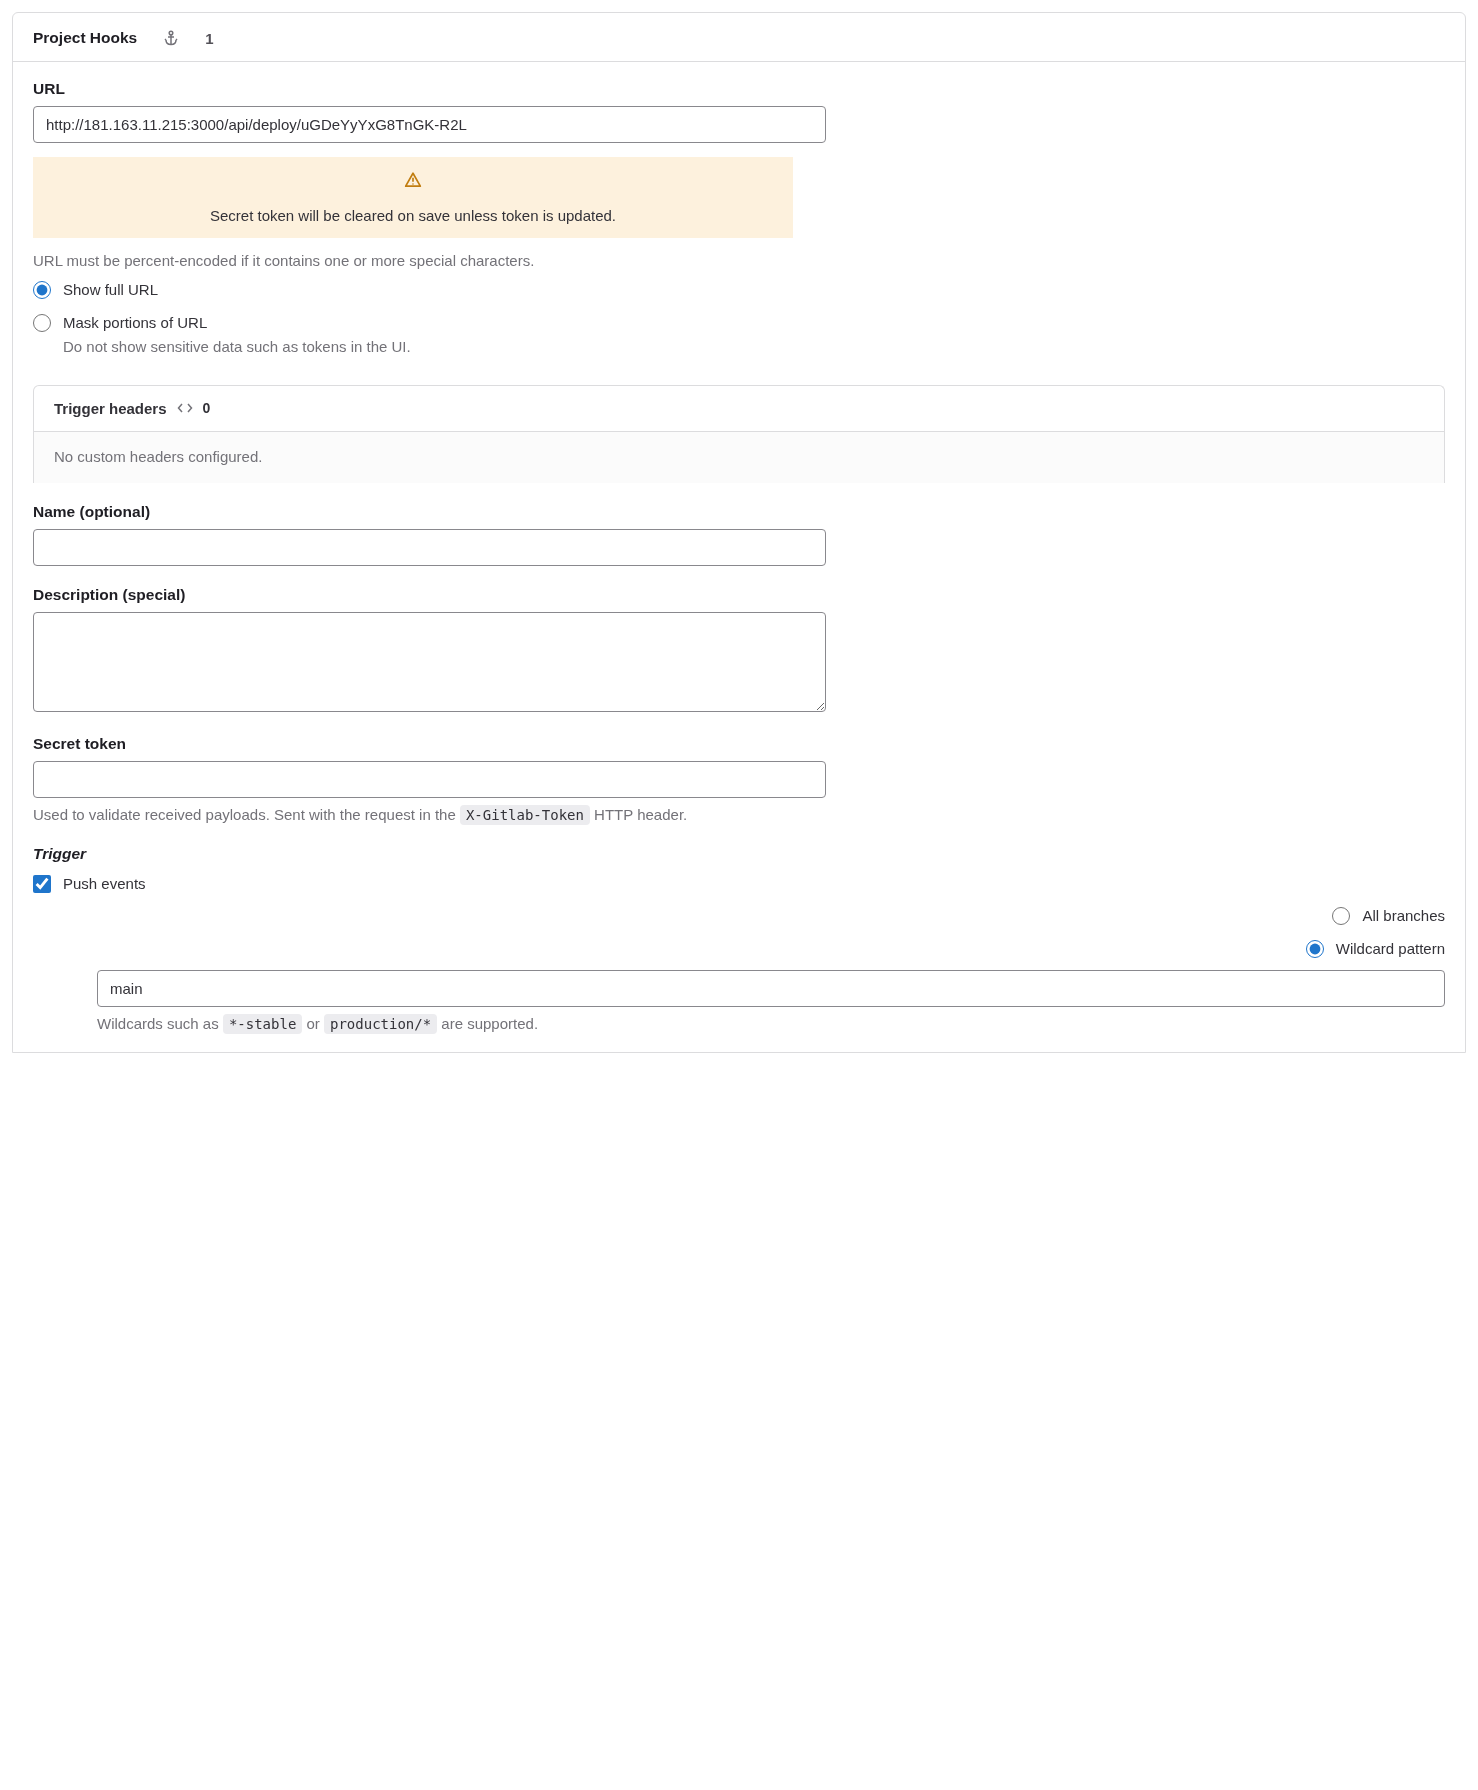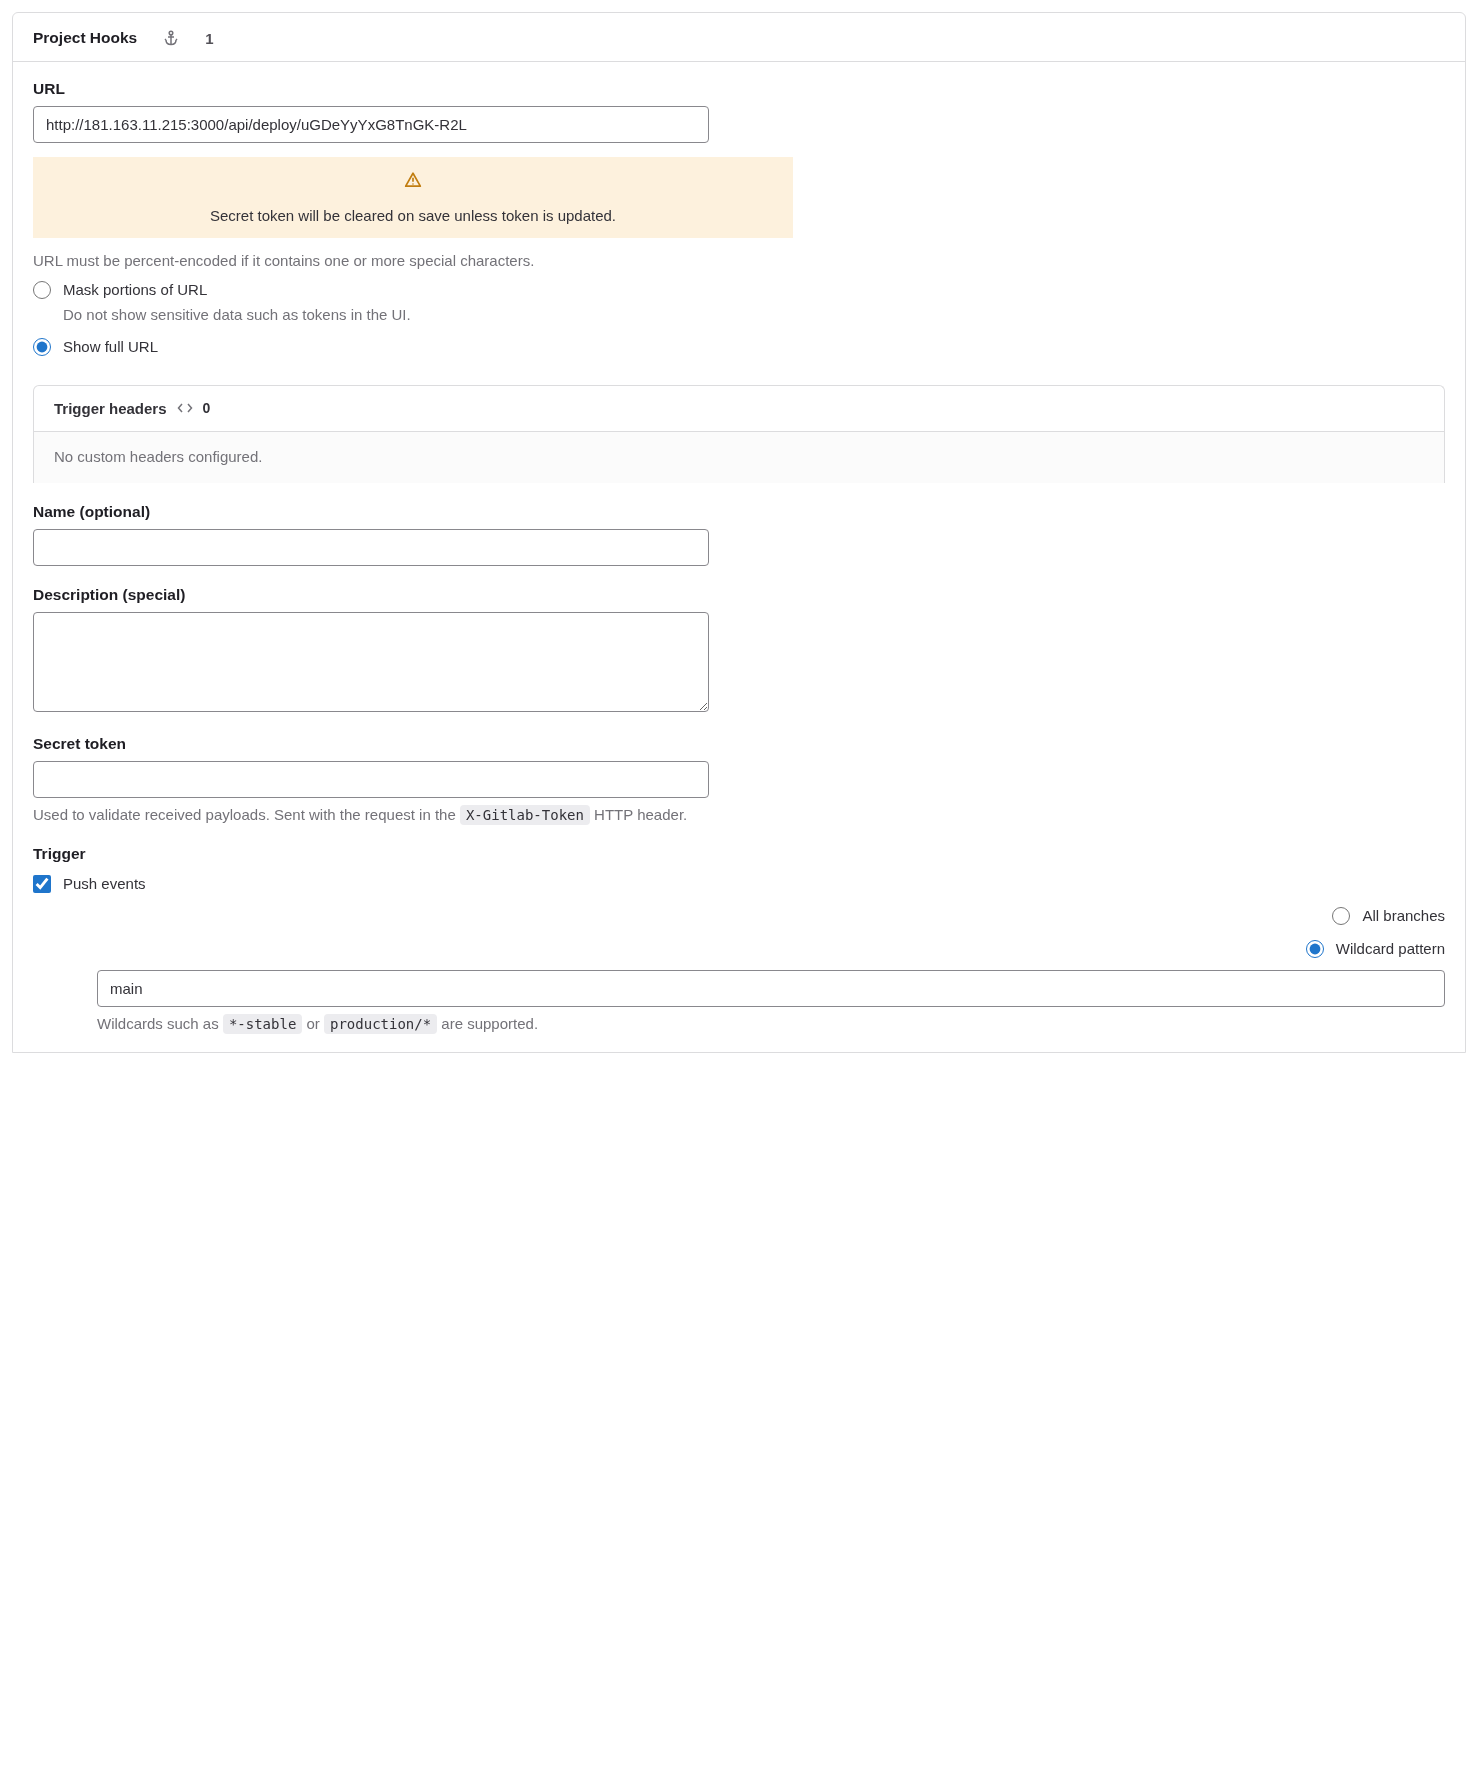"http://181.163.11.215:3000/api/deploy/uG" input[type="text"], textarea { width: 676px -> 793px }
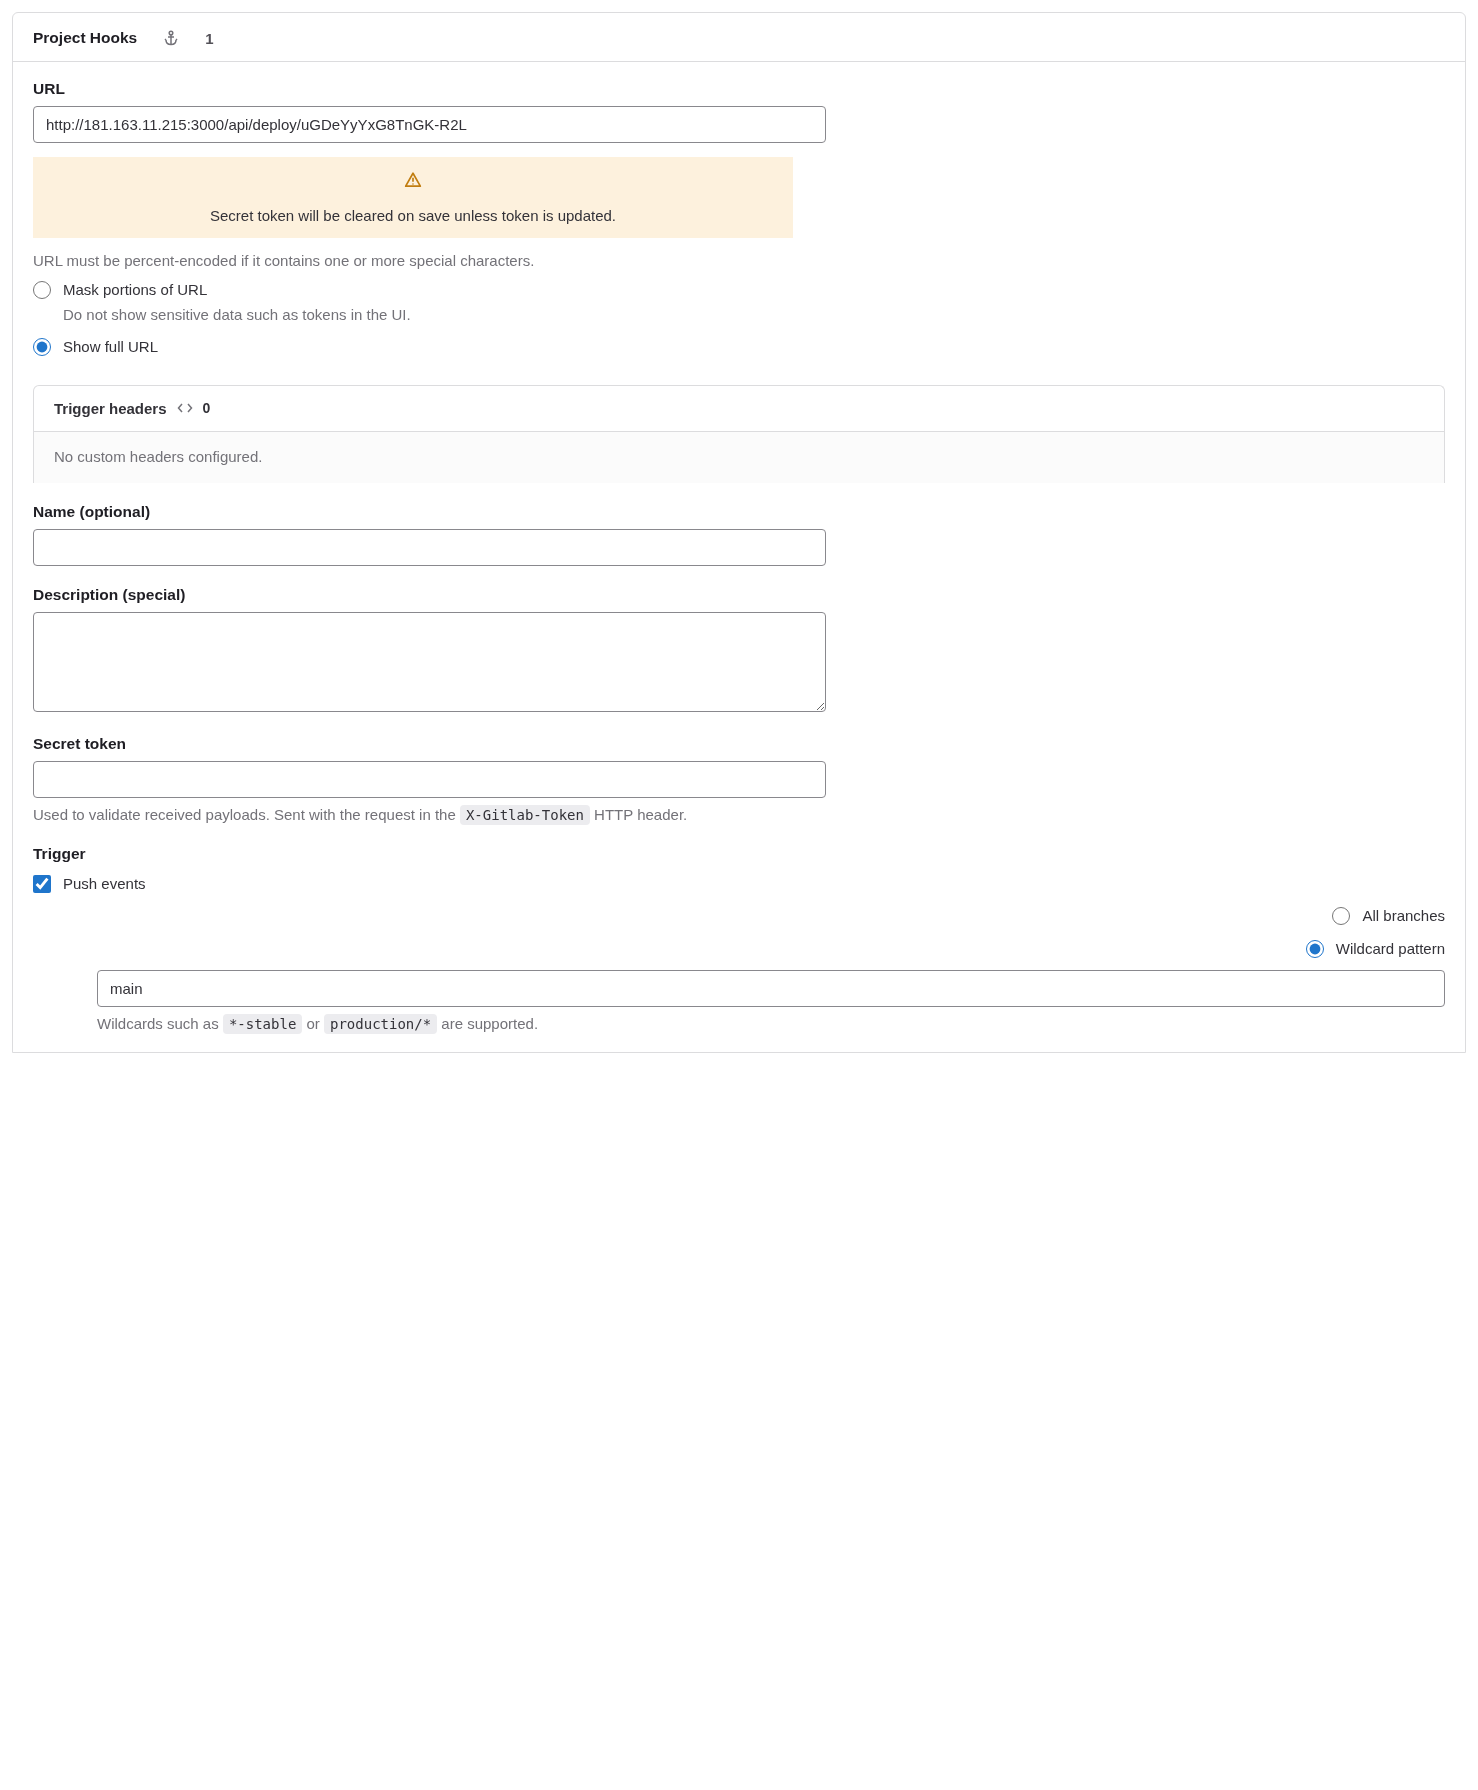"Mask portions of URL" div.radio-row { order: before "Show full URL" -> after "Show full URL" }
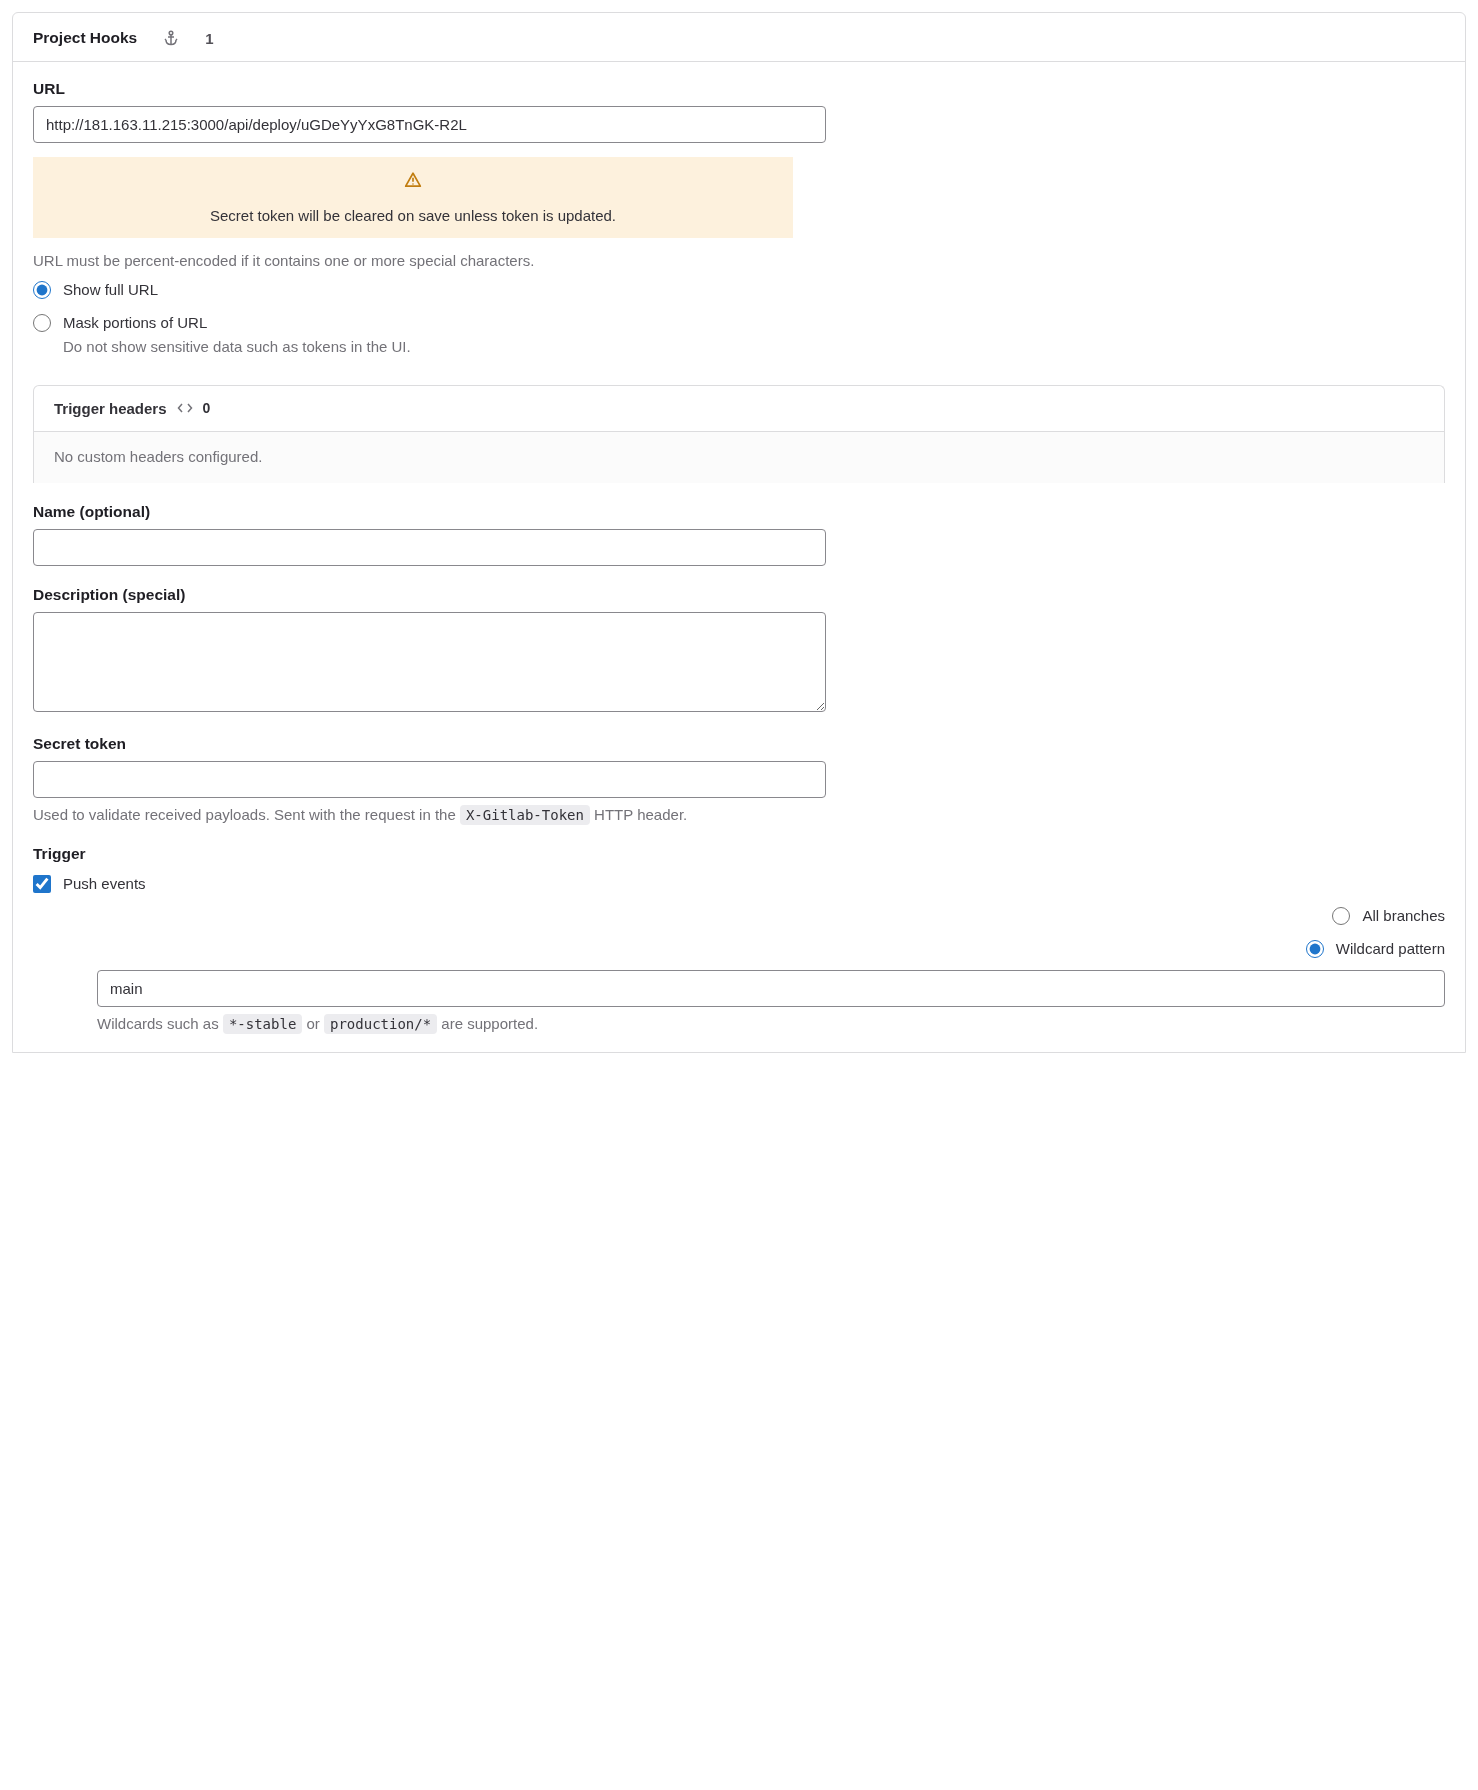"Trigger" div.field-label { font-style: none -> italic }
